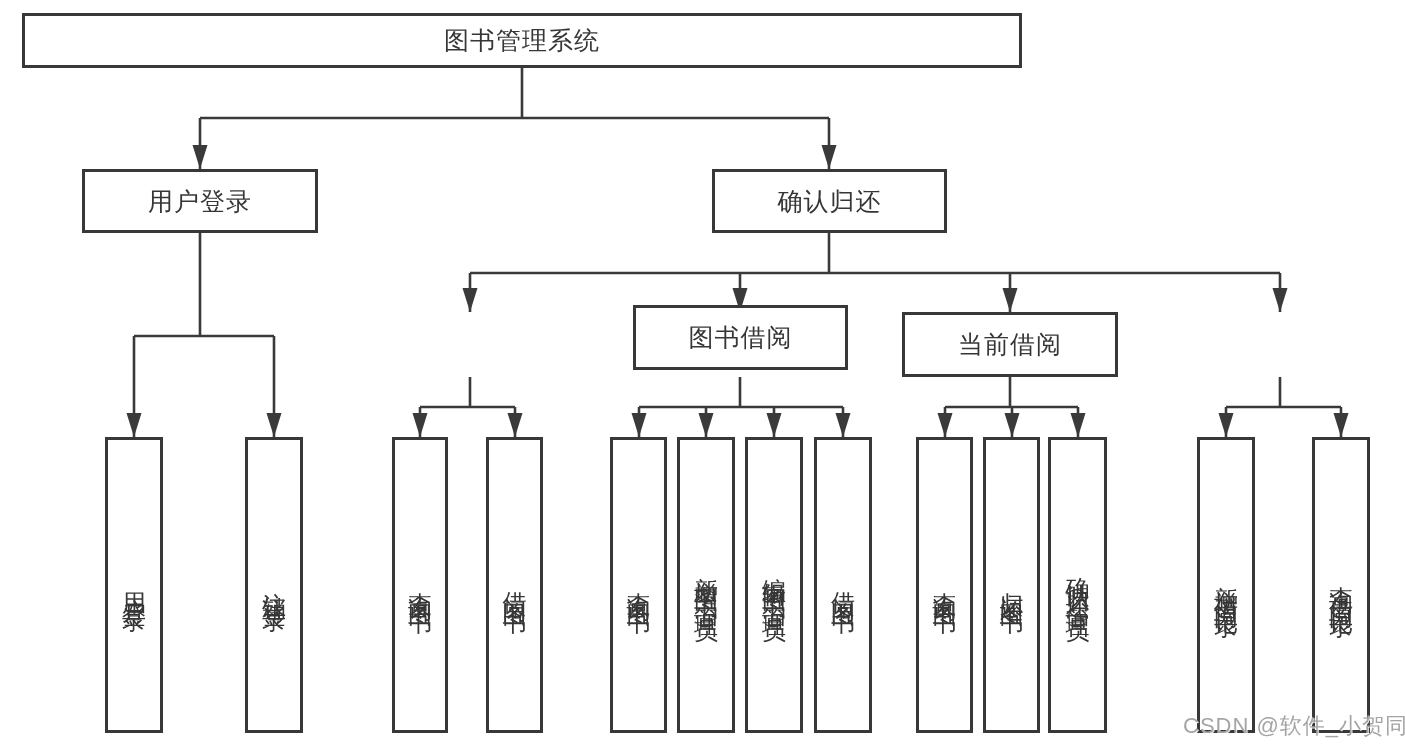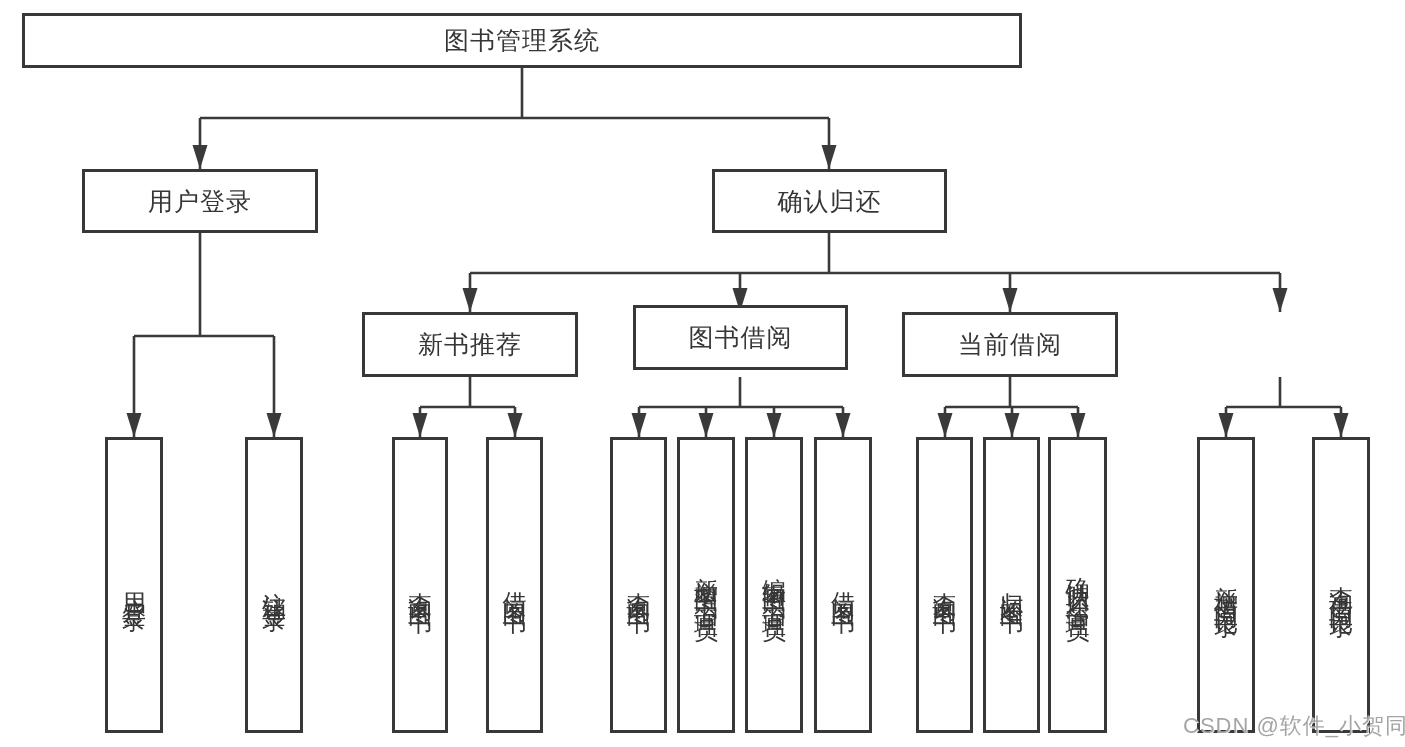"新书推荐" div.node { html: <div> <span>新书推荐</span> </div> -> none }
